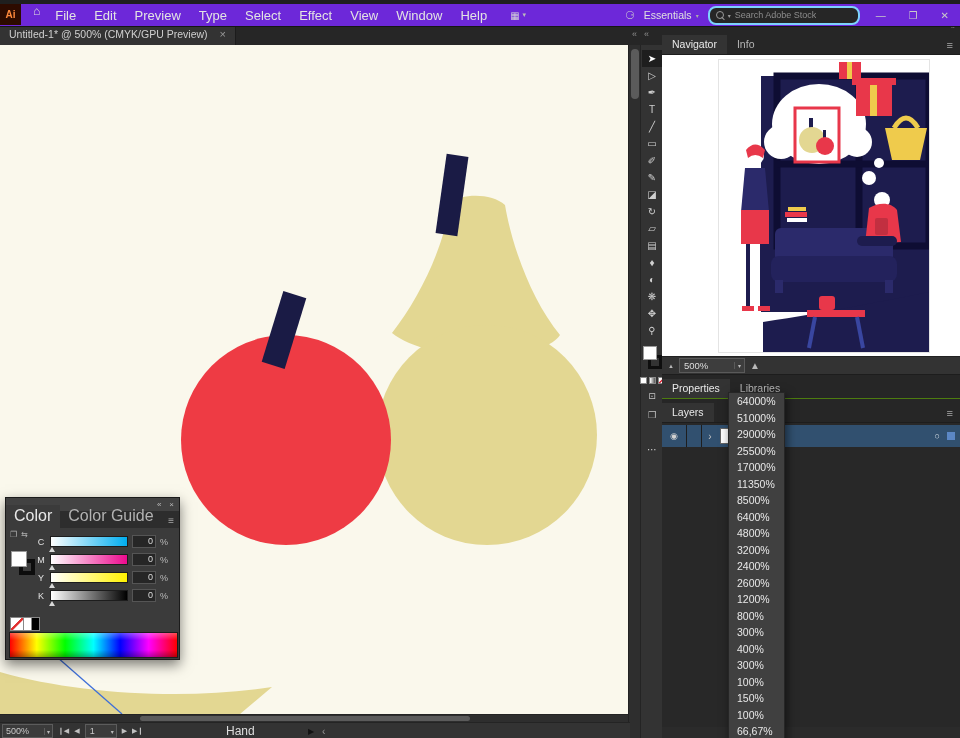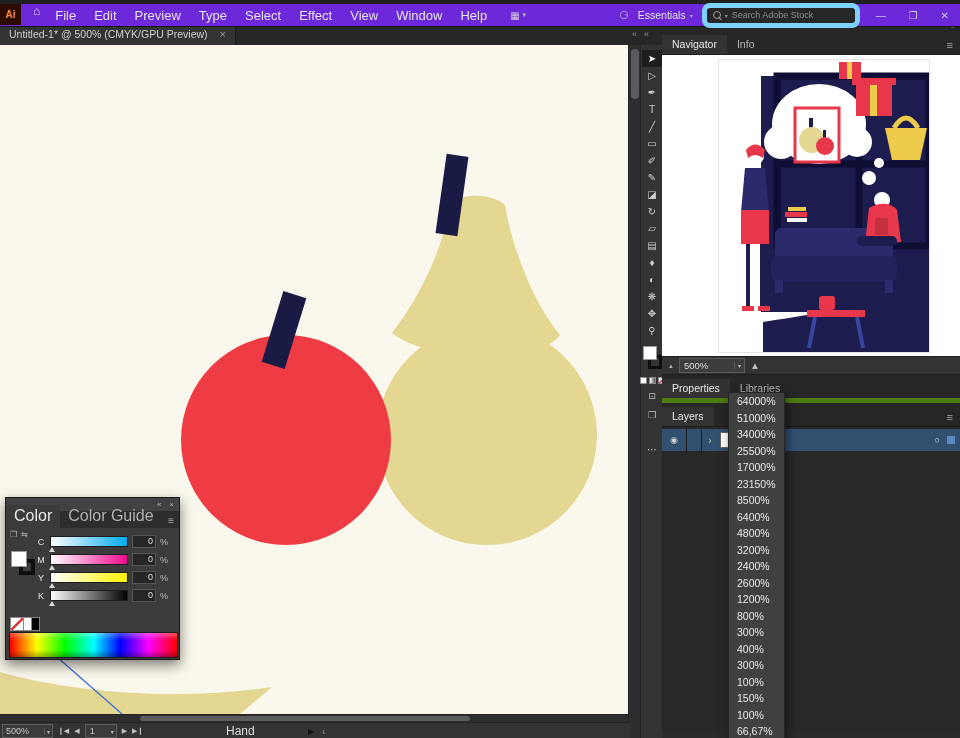"Search Adobe Stock" .search { border: 5px solid #7dd3fc -> 2px solid #7dd3fc }
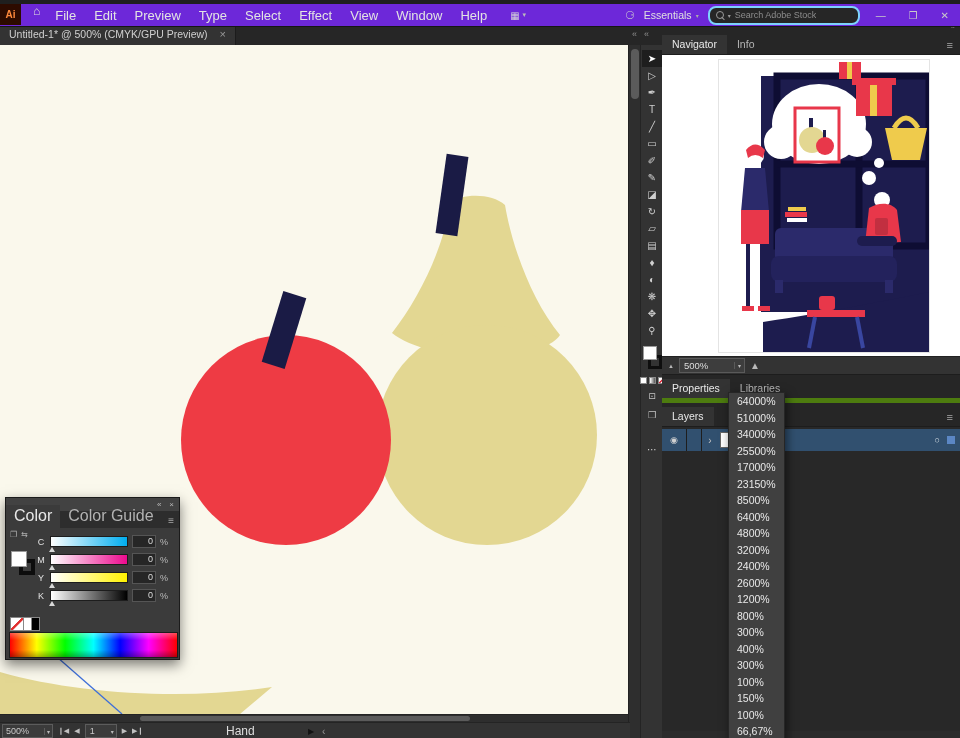"Properties" #props-header { border-bottom: 5px solid #4d7c0f -> 1px solid #4d7c0f }
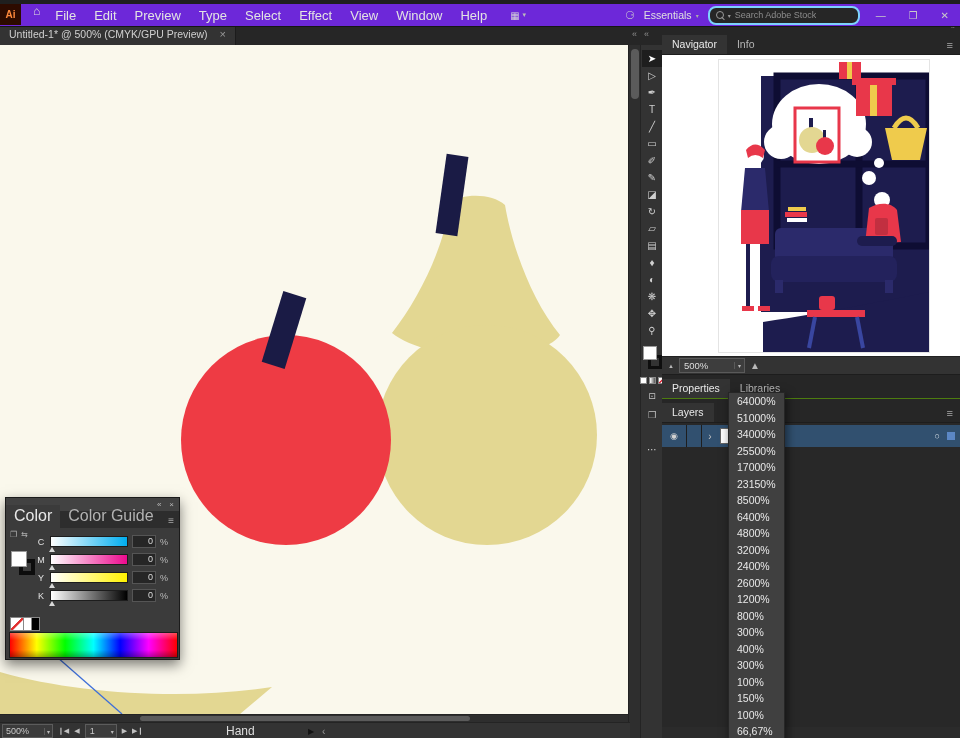"34000%" div.zoom-item { text: 34000% -> 29000% }
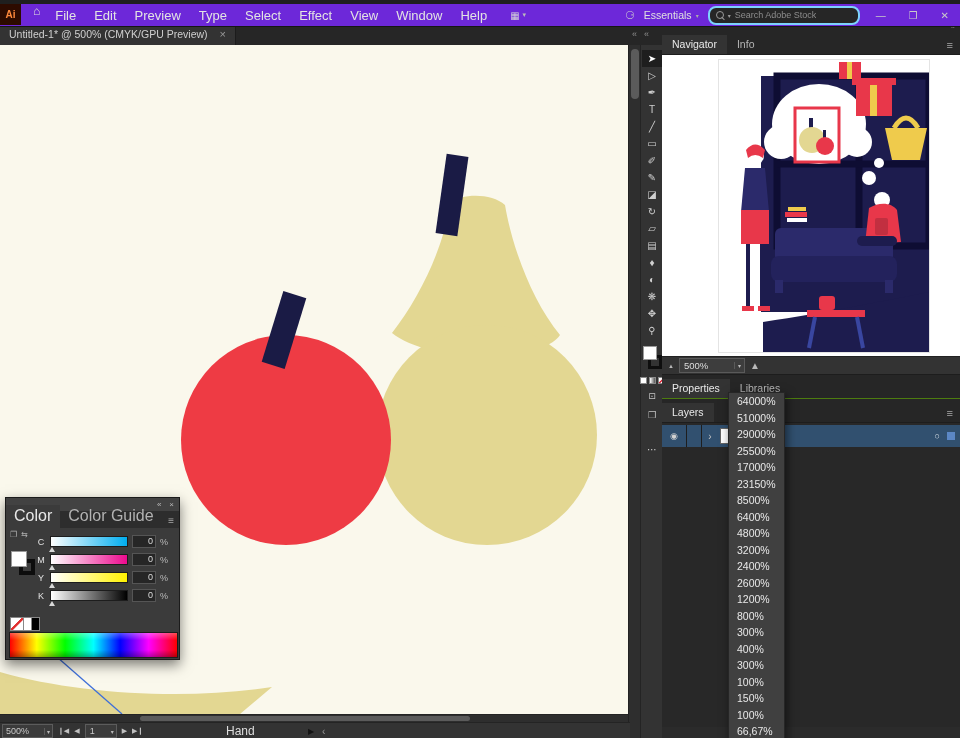"23150%" div.zoom-item { text: 23150% -> 11350% }
